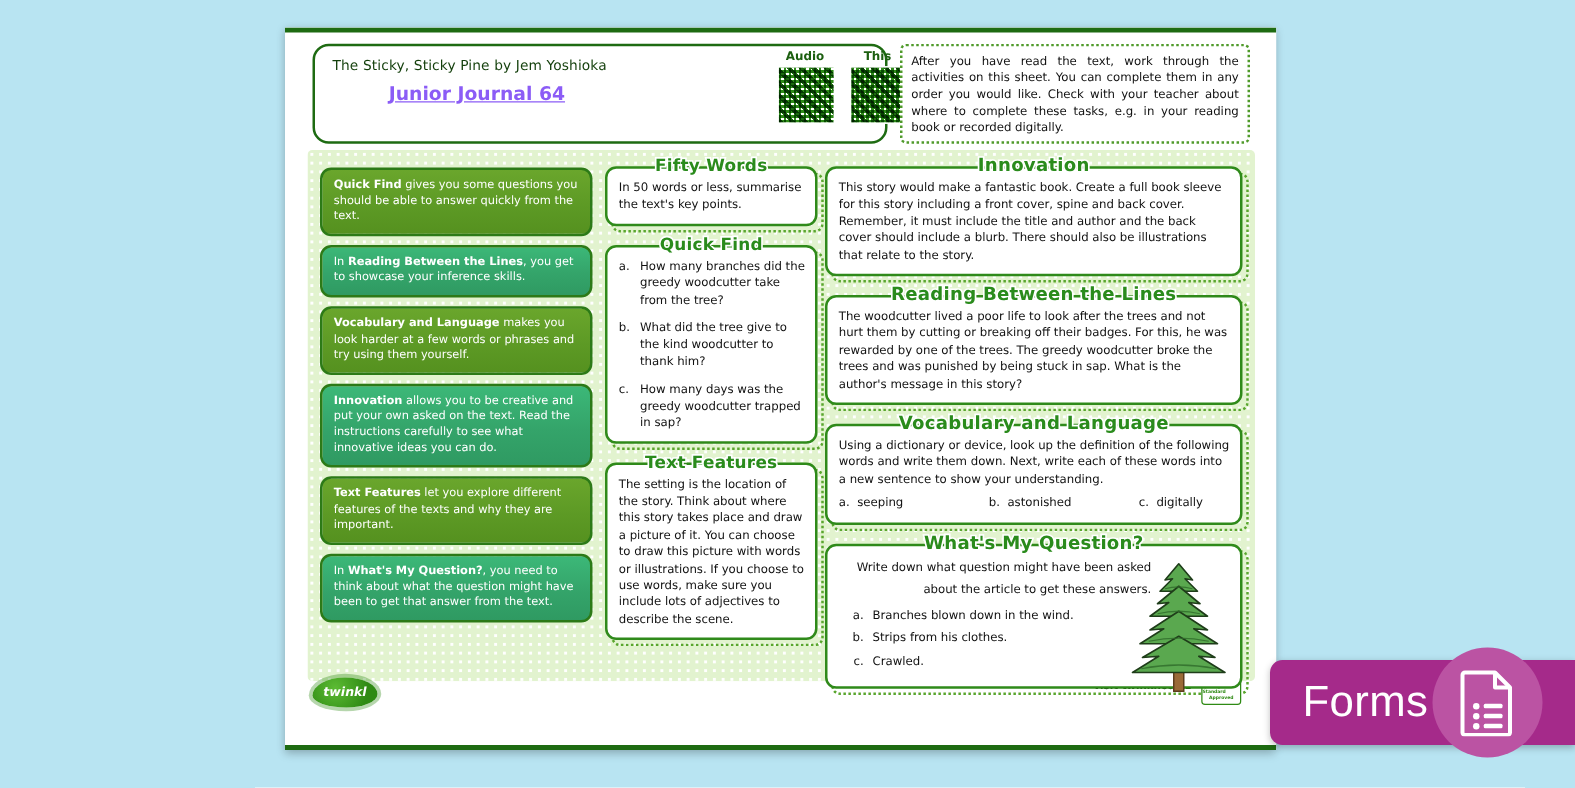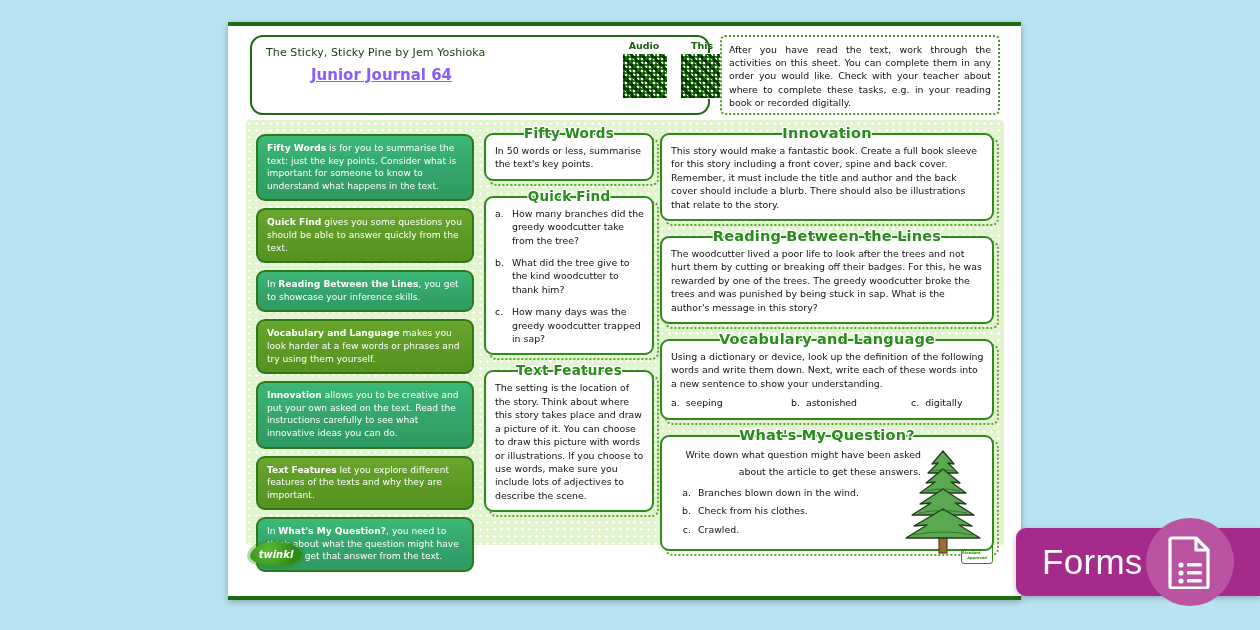"Fifty Words is for you" div.helpbox { html: <div> <b>Fifty Words</b><span> is for you to summarise the text: just the key points. Consider what is important for someone to know to understand what happens in the text.</span> </div> -> none }
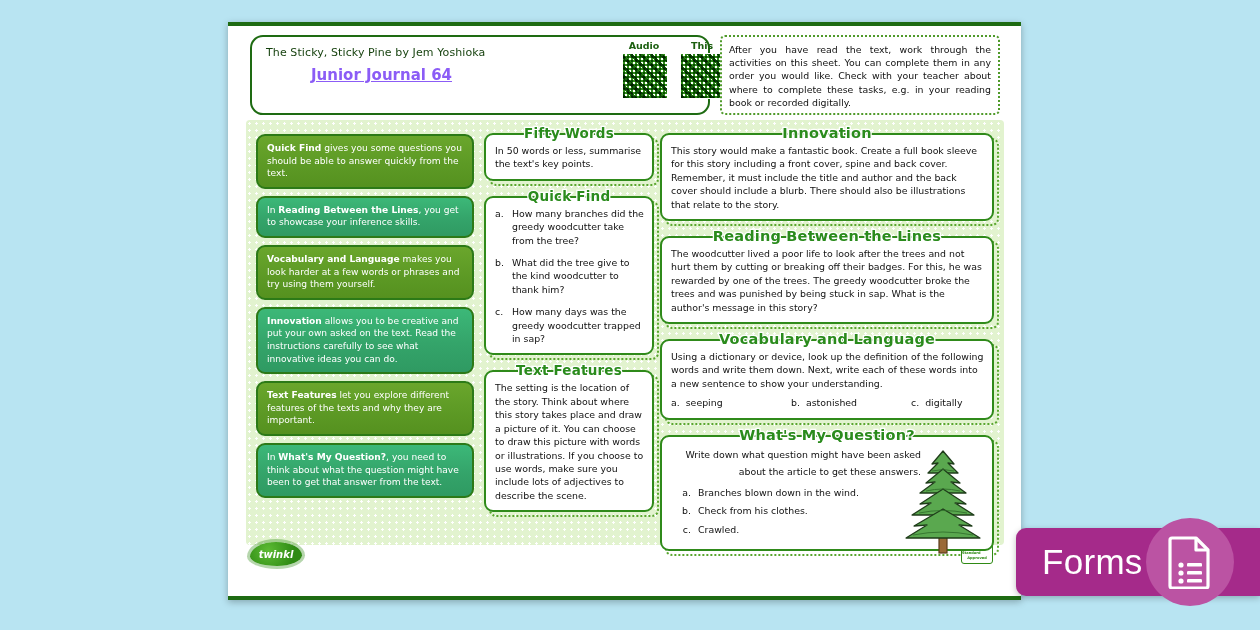"Check from his clothes." span { text: Check -> Strips }
